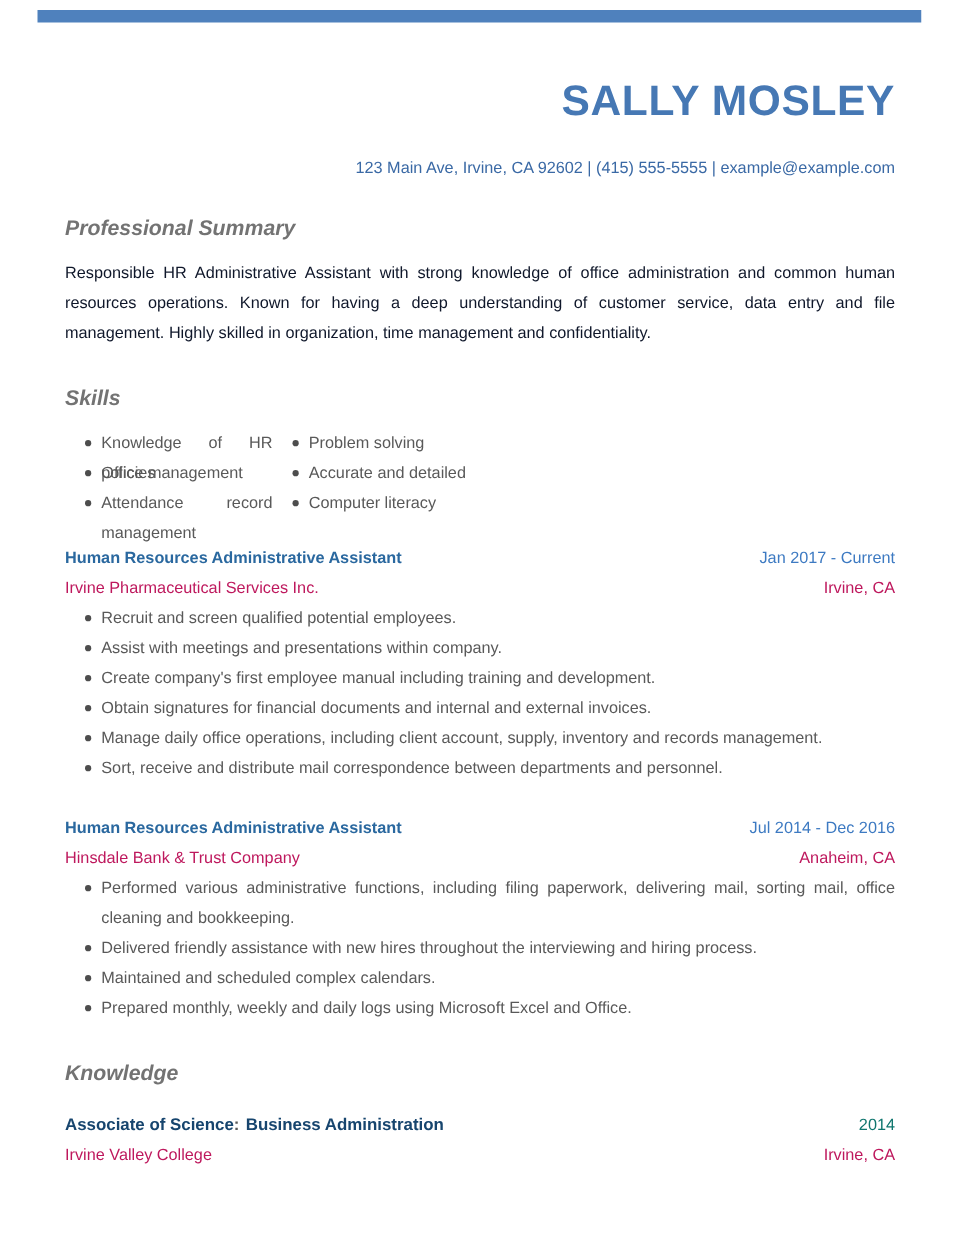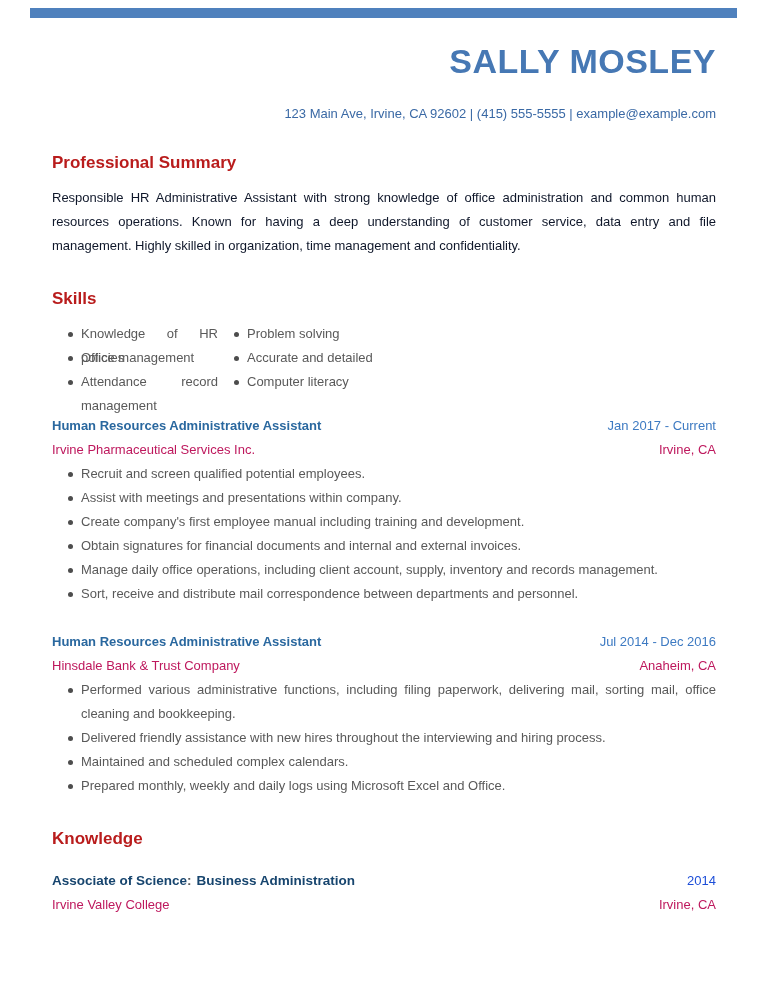"SALLY MOSLEY" .content { padding: 32px 52px 0 52px -> 52px 52px 0 52px }
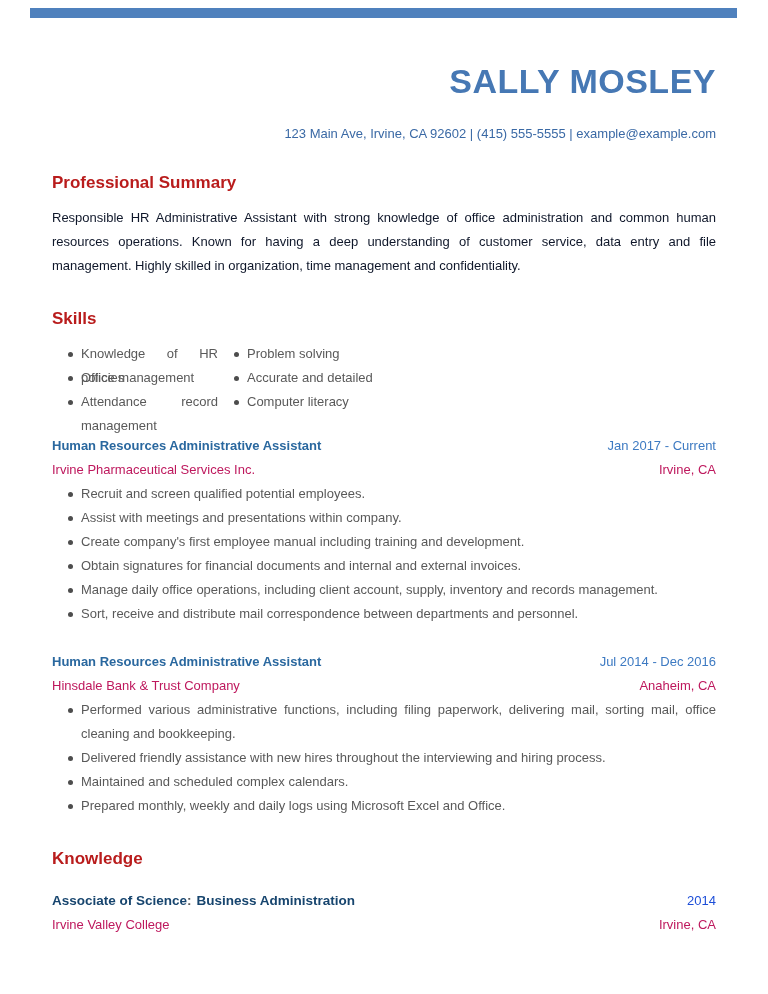"Professional Summary" h2.section-title { color: #b91c1c -> #737373; font-style: none -> italic }
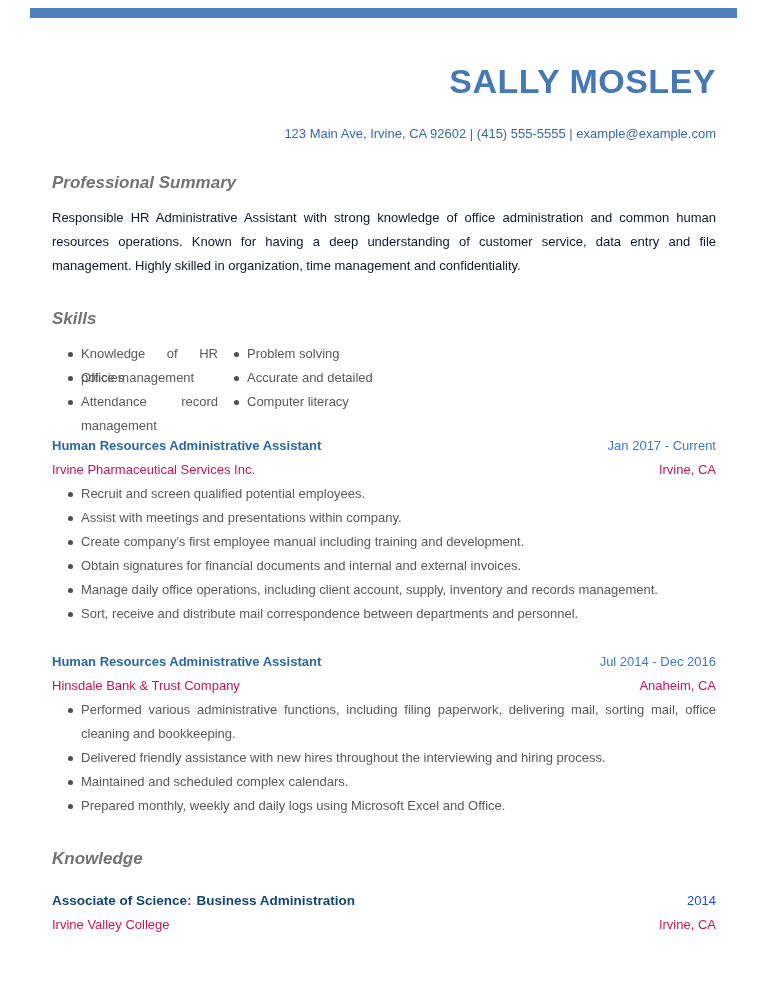"2014" .edu-year { color: #1d4ed8 -> #0f766e }
